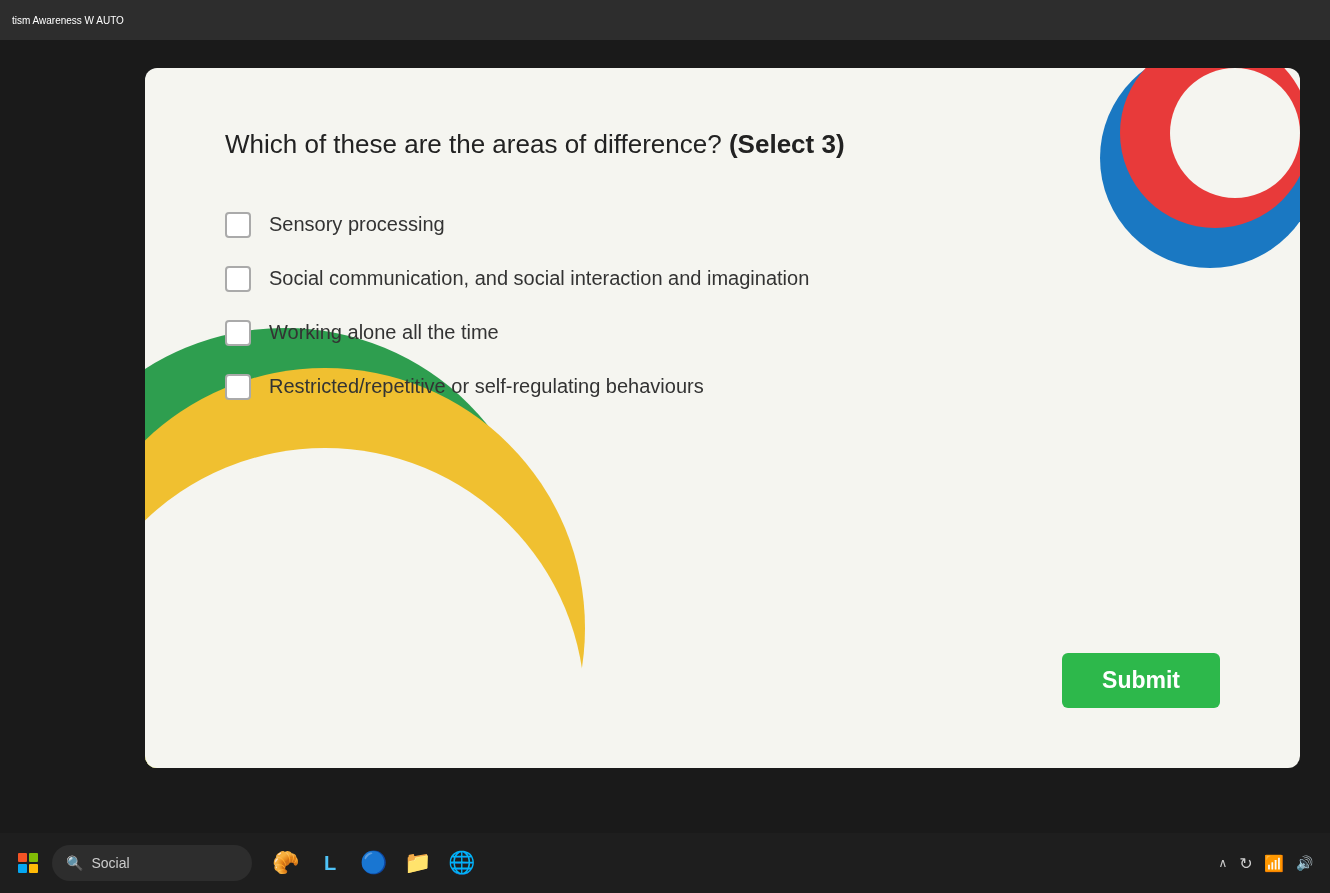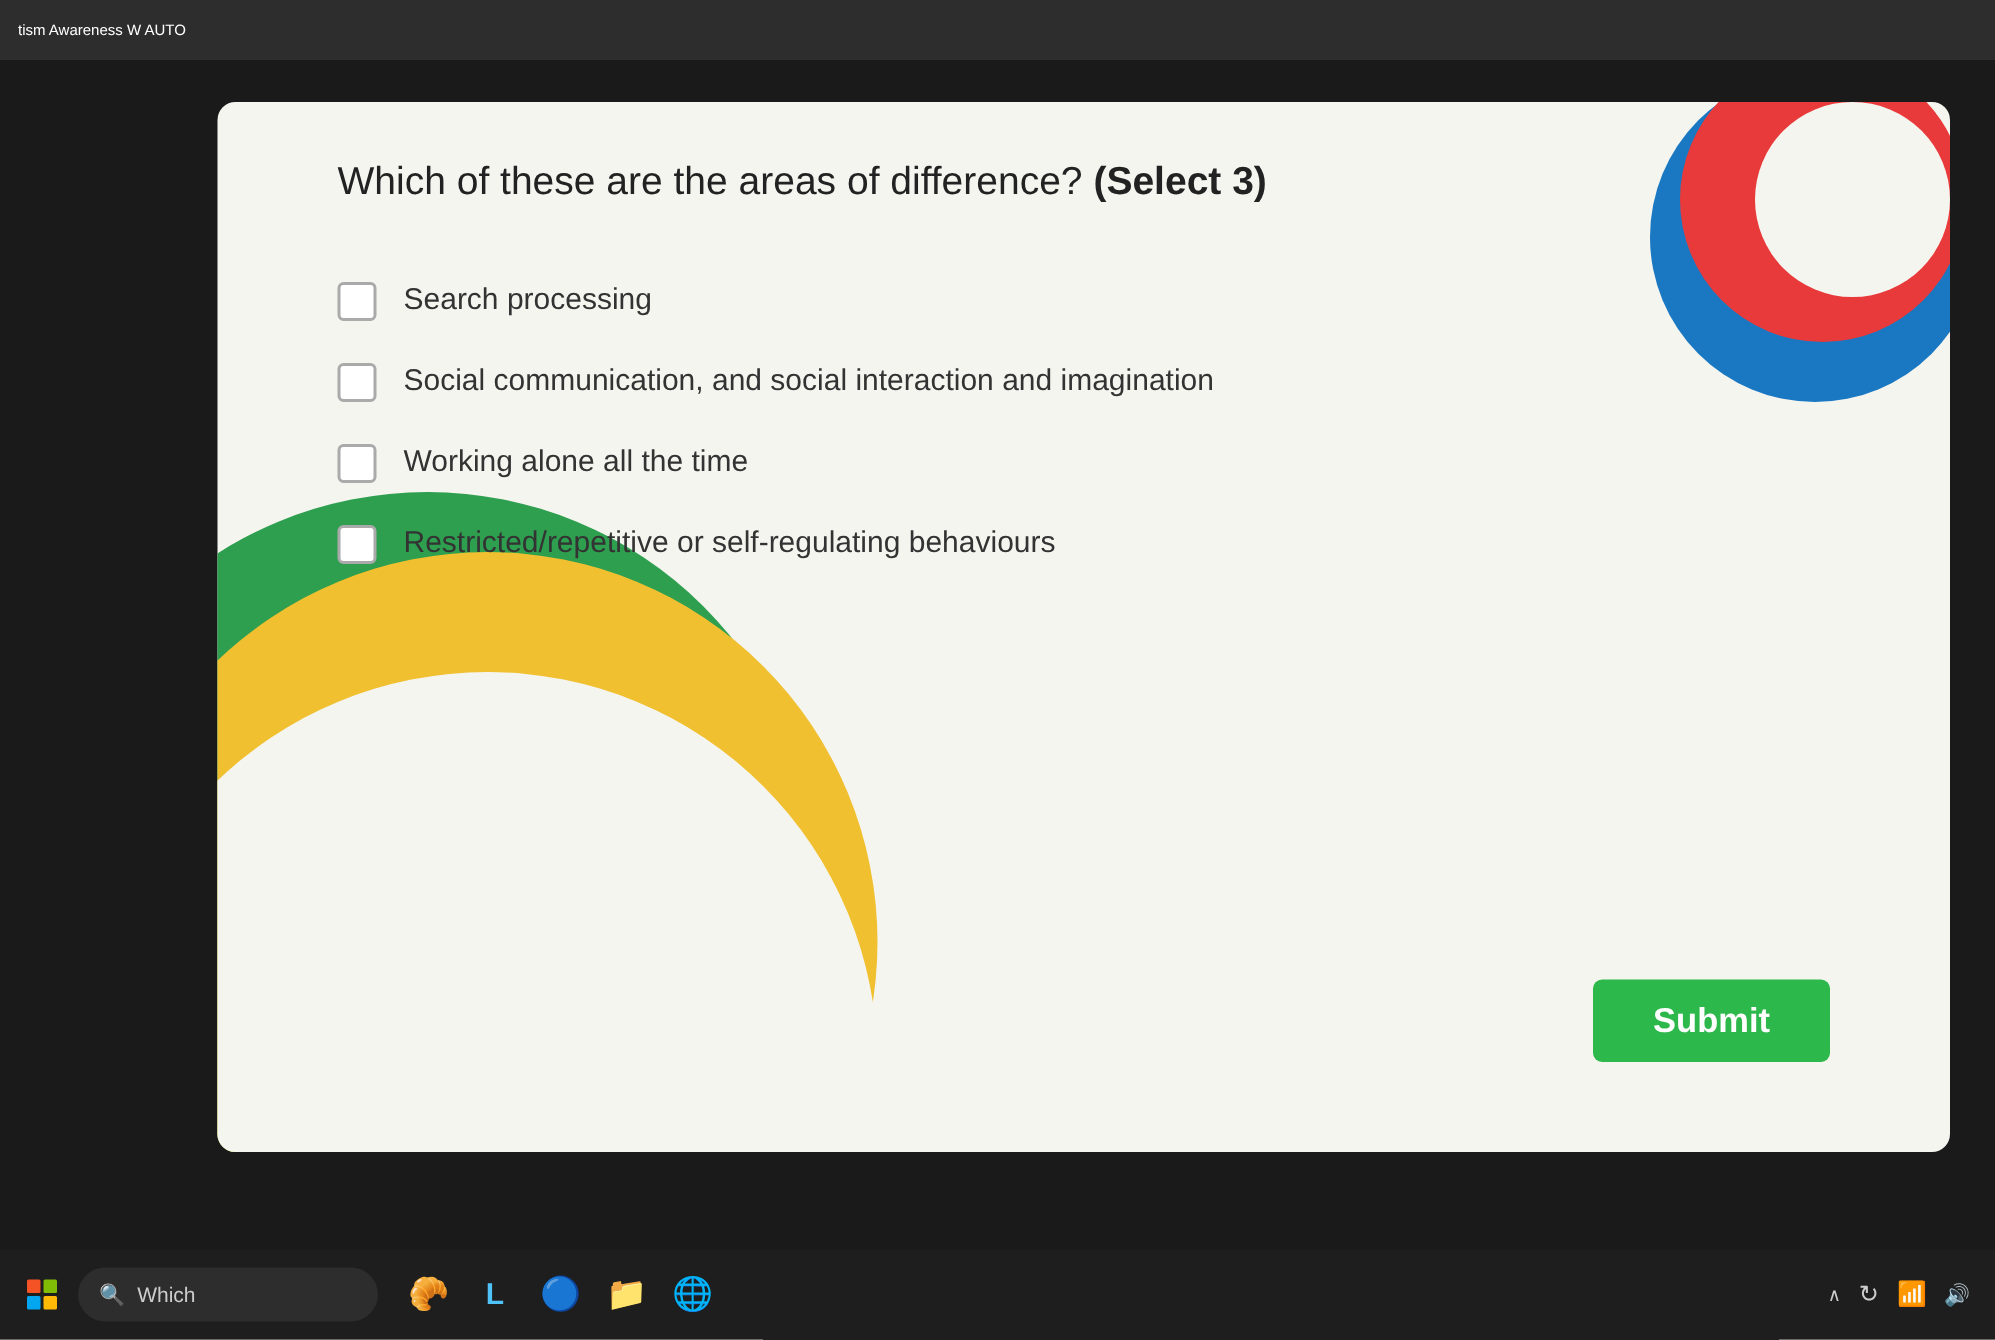"Which of these are the" .quiz-content { padding: 36px 80px 40px 80px -> 60px 80px 40px 80px }
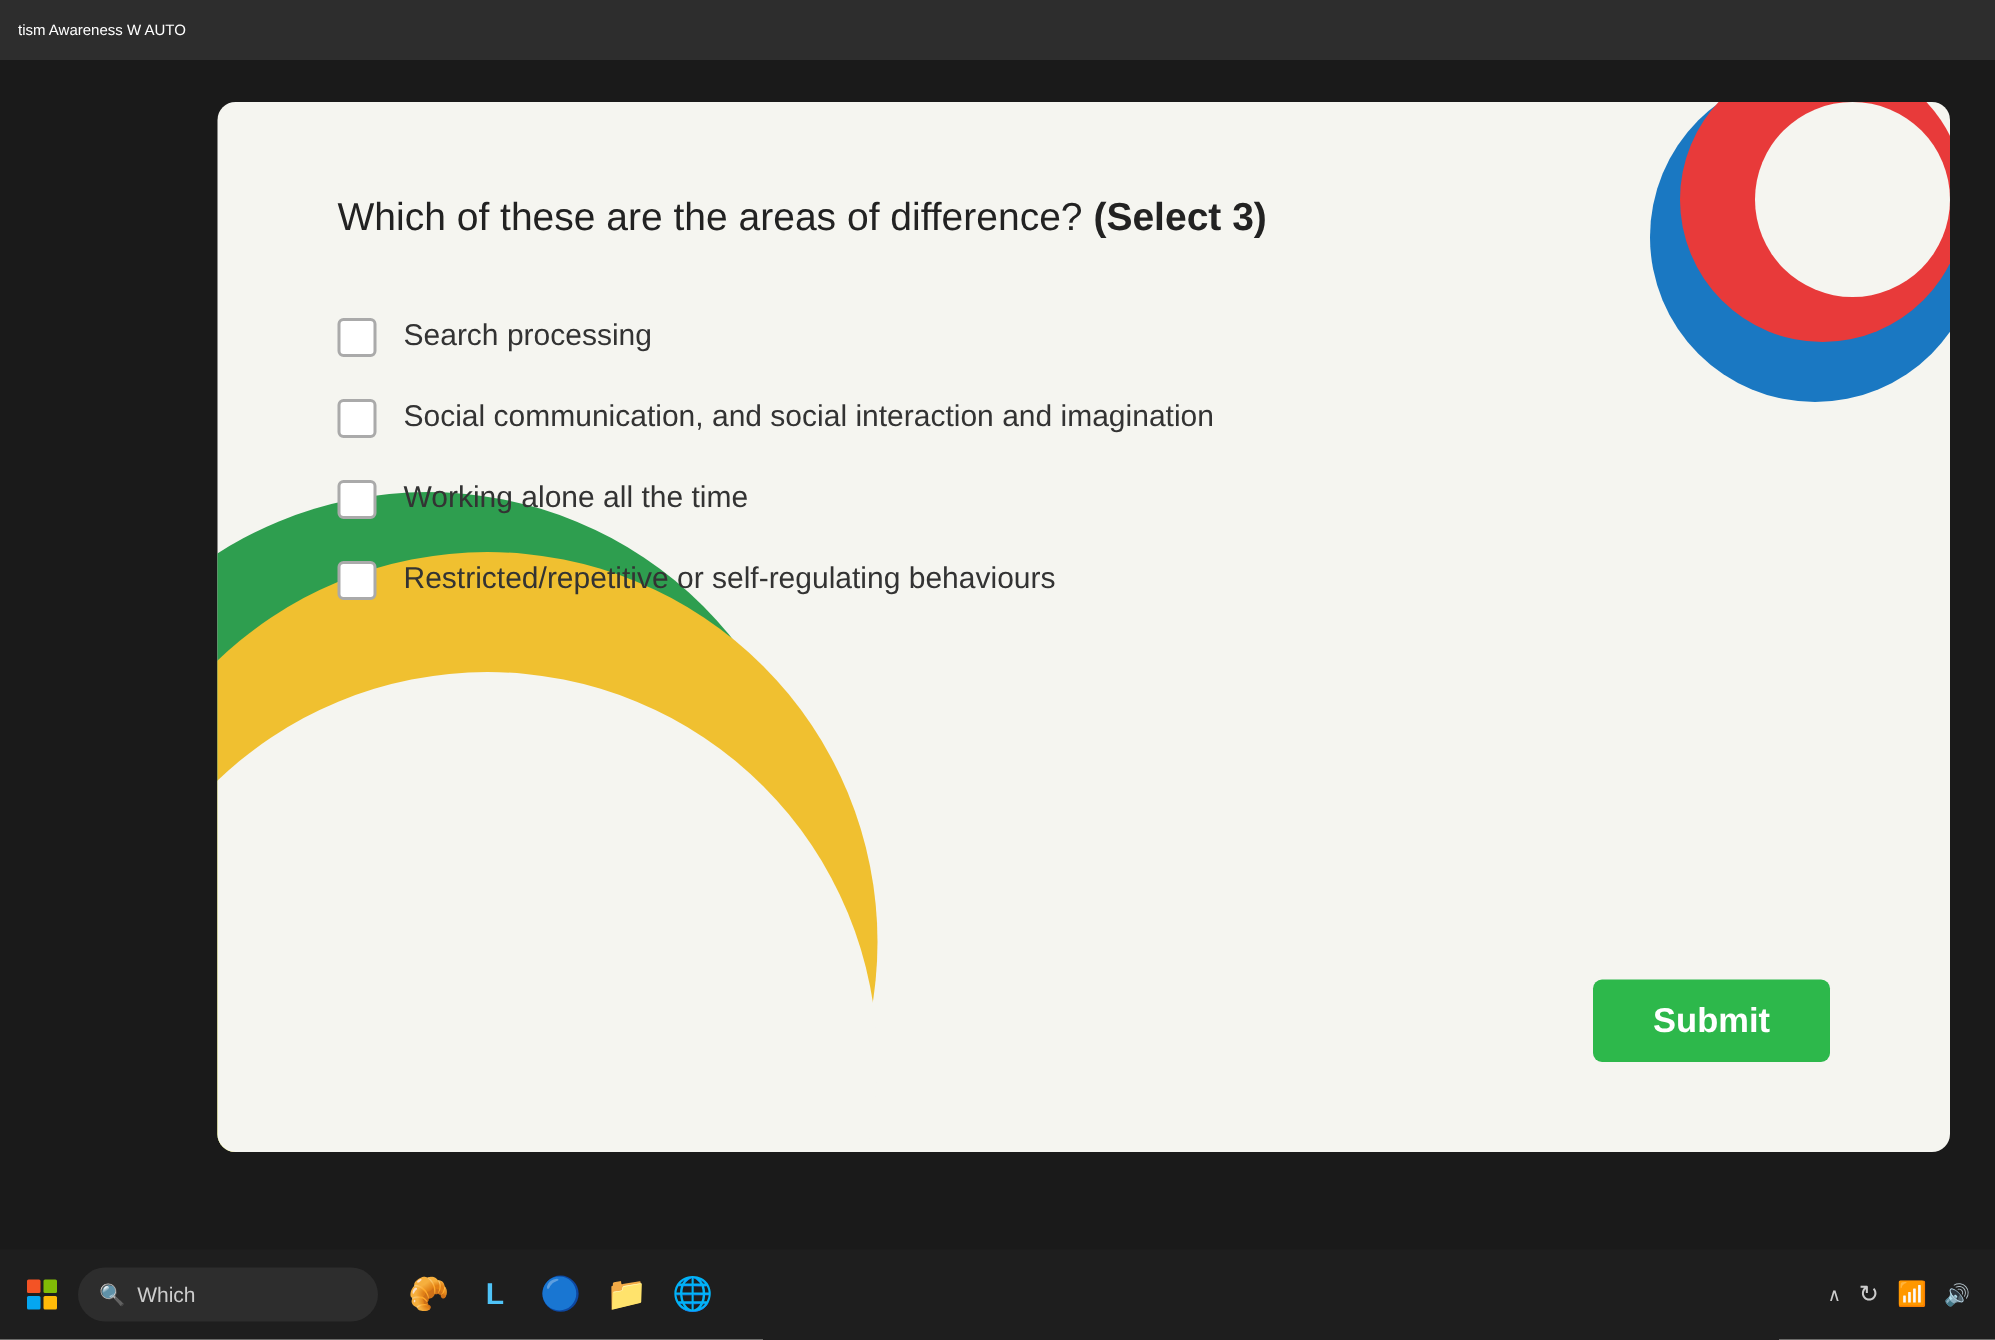"Search processing" span.option-label { text: Search -> Sensory }
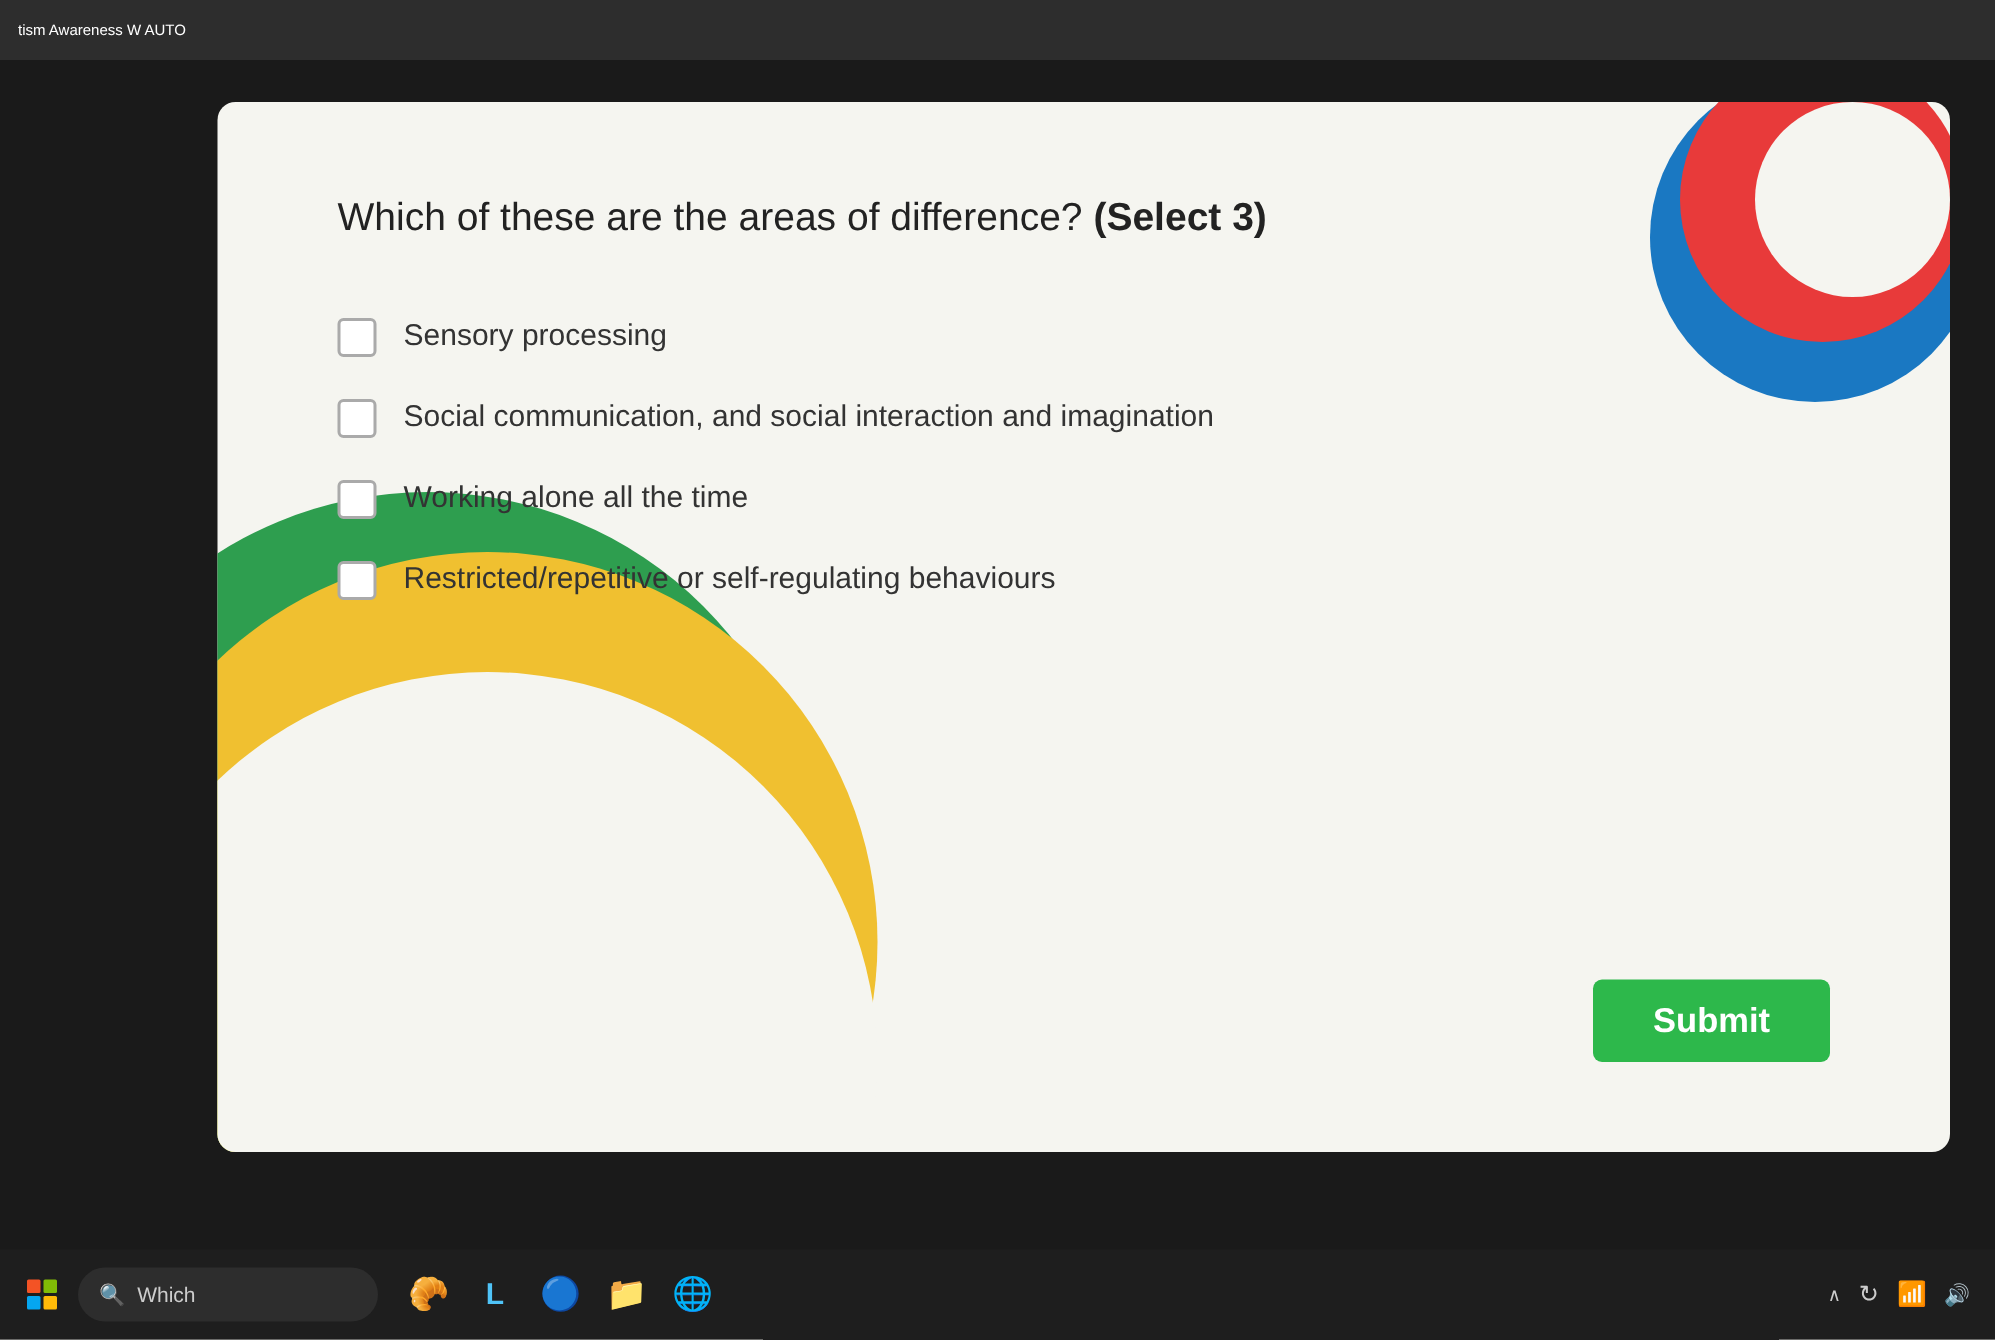"Which" span.search-text { text: Which -> Social }
